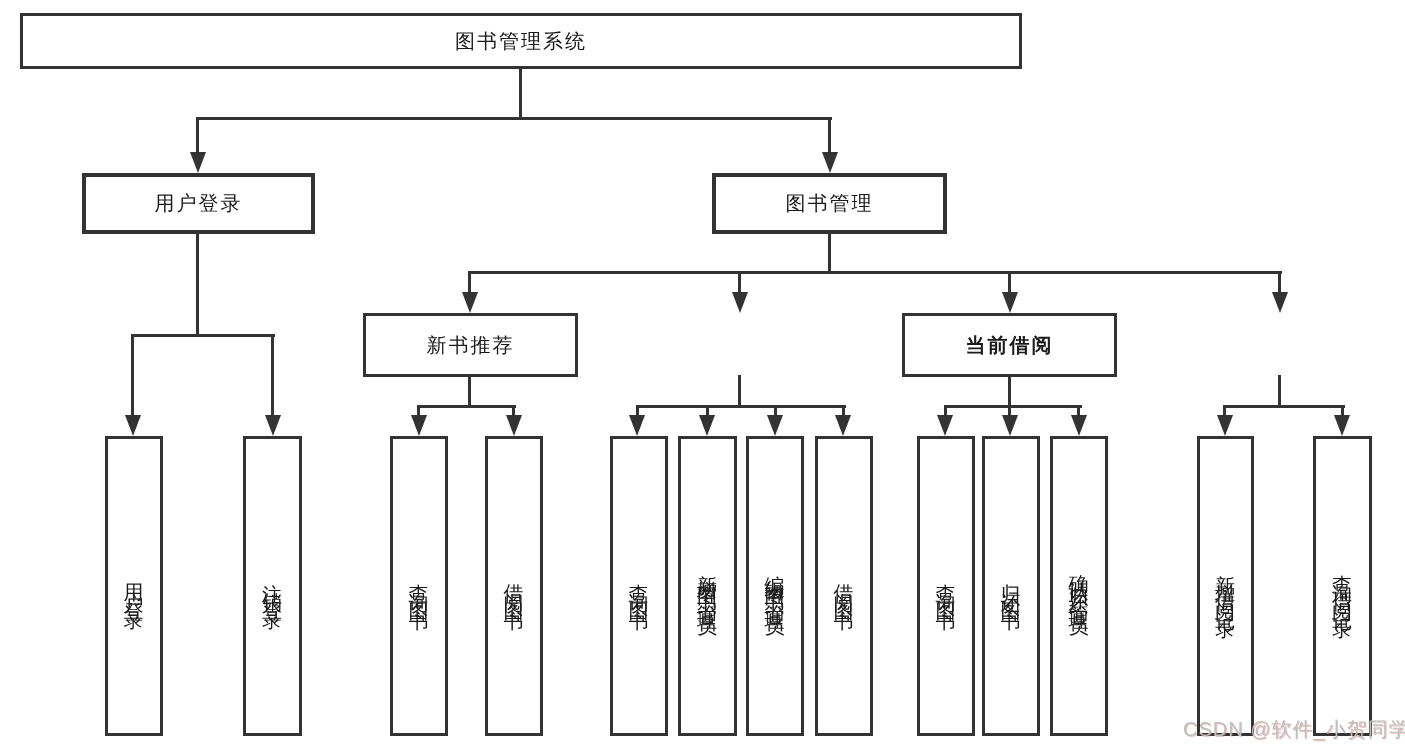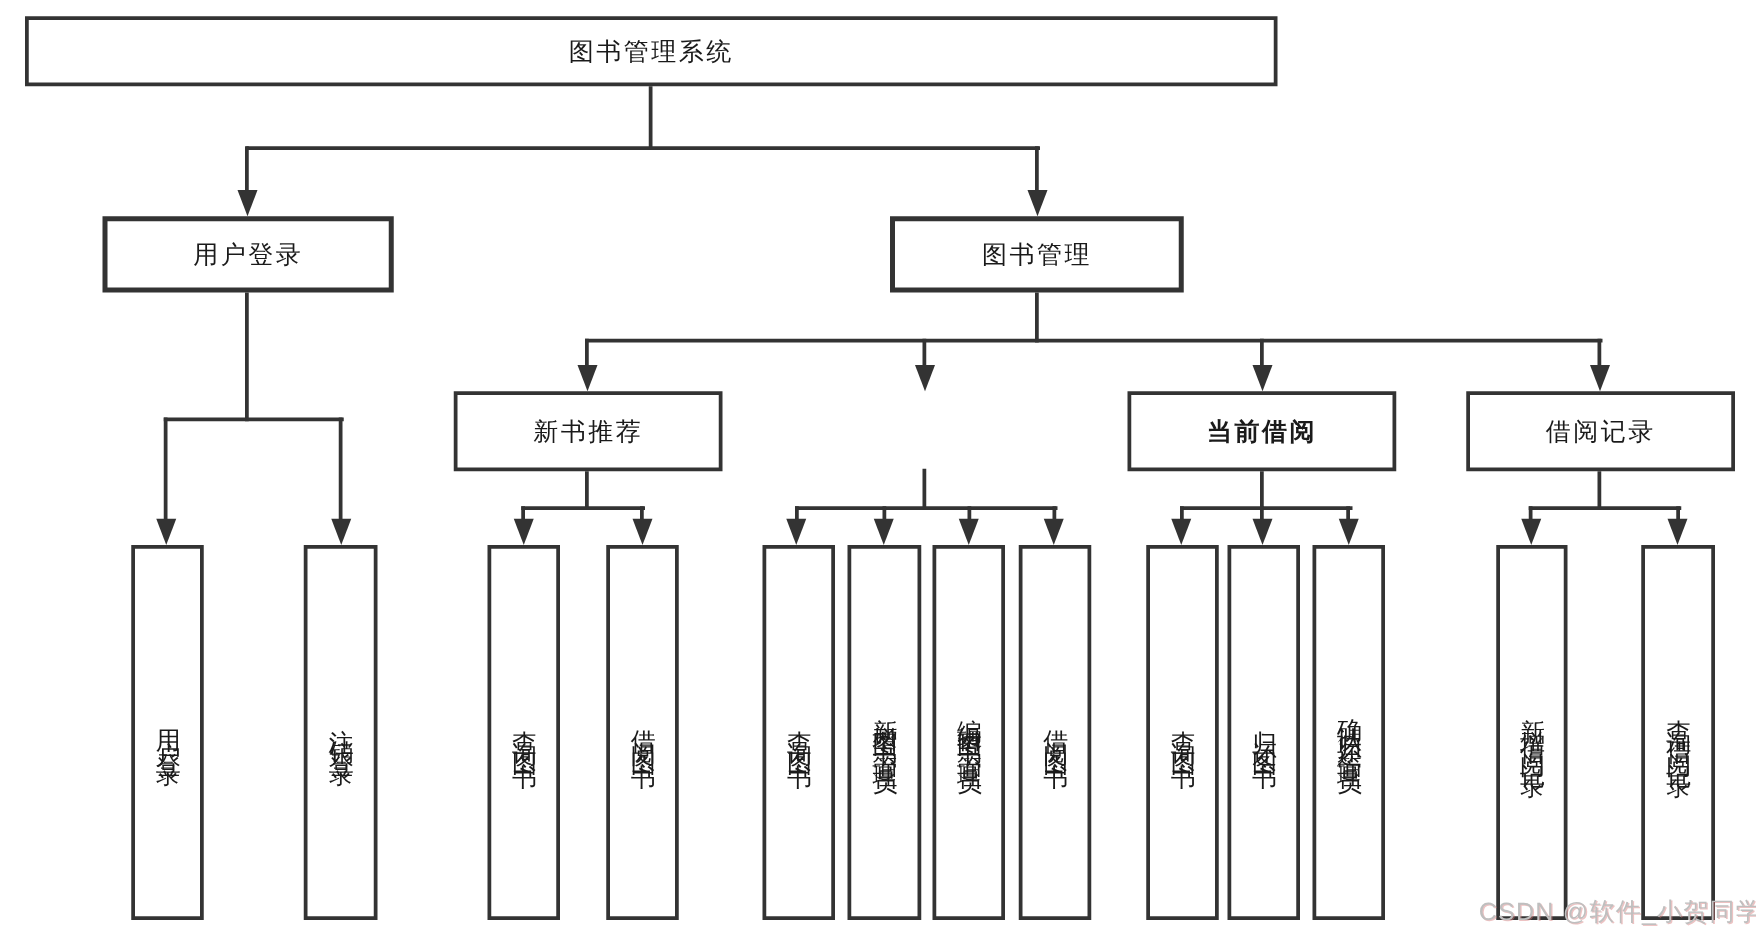"借阅记录" div.box { html: <div>借阅记录</div> -> none }
